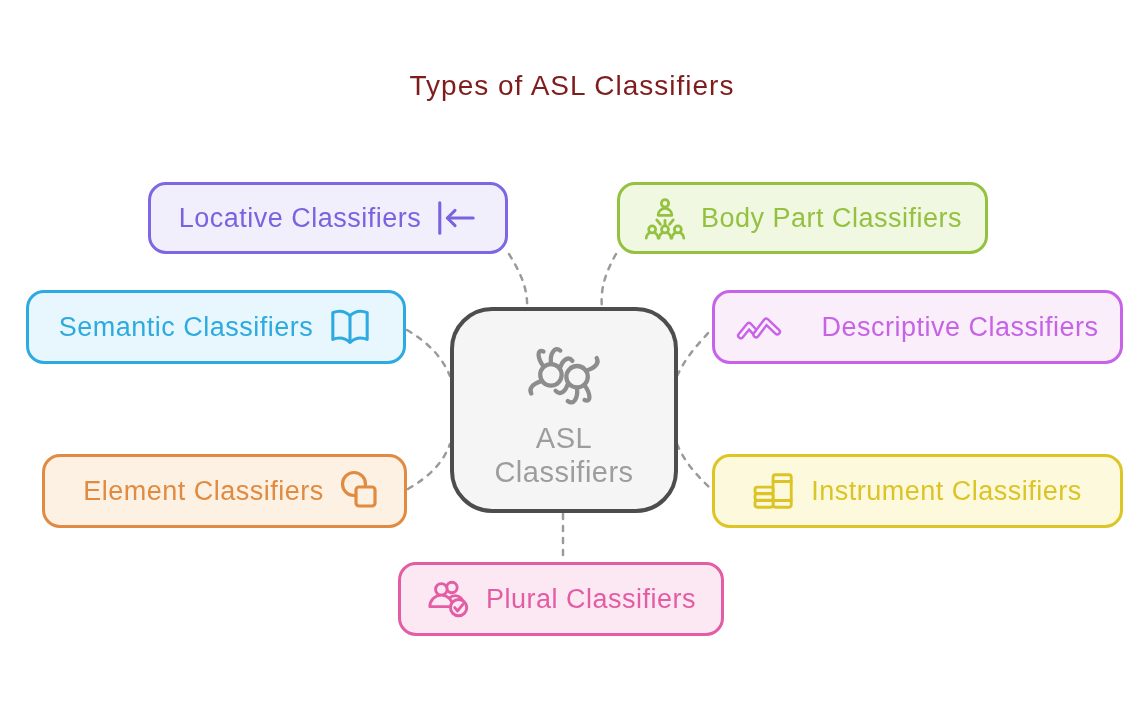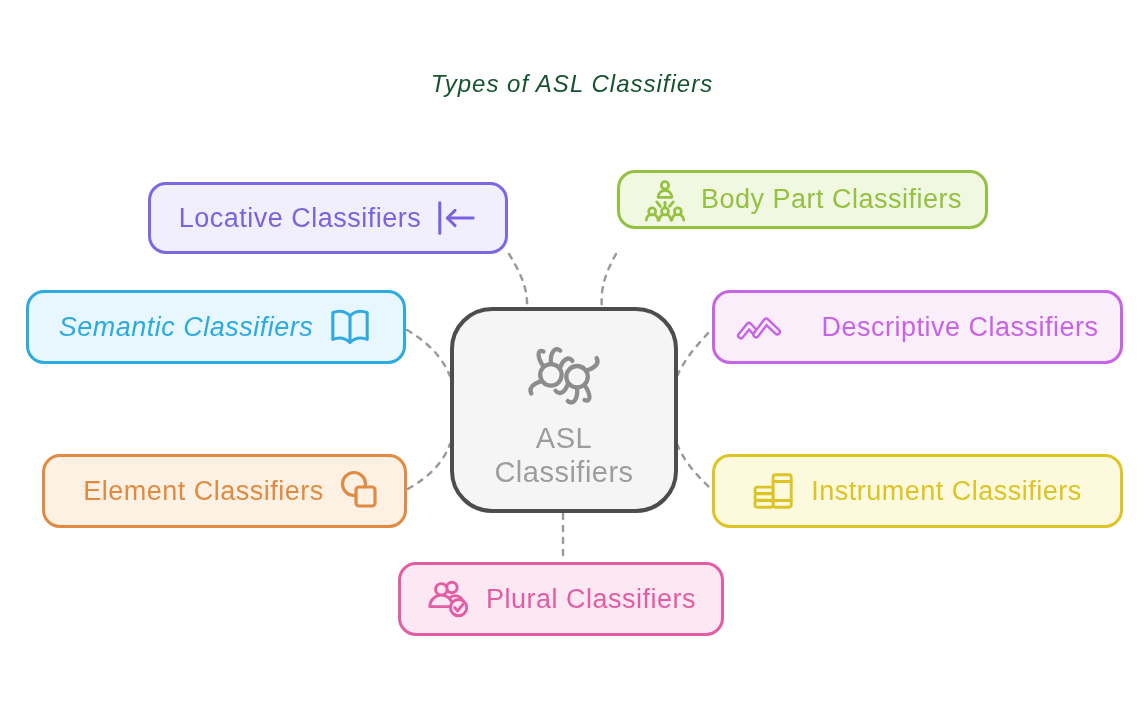"Types of ASL Classifiers" .title { color: #14532d -> #7f1d1d; font-size: 24px -> 28px; font-style: italic -> none }
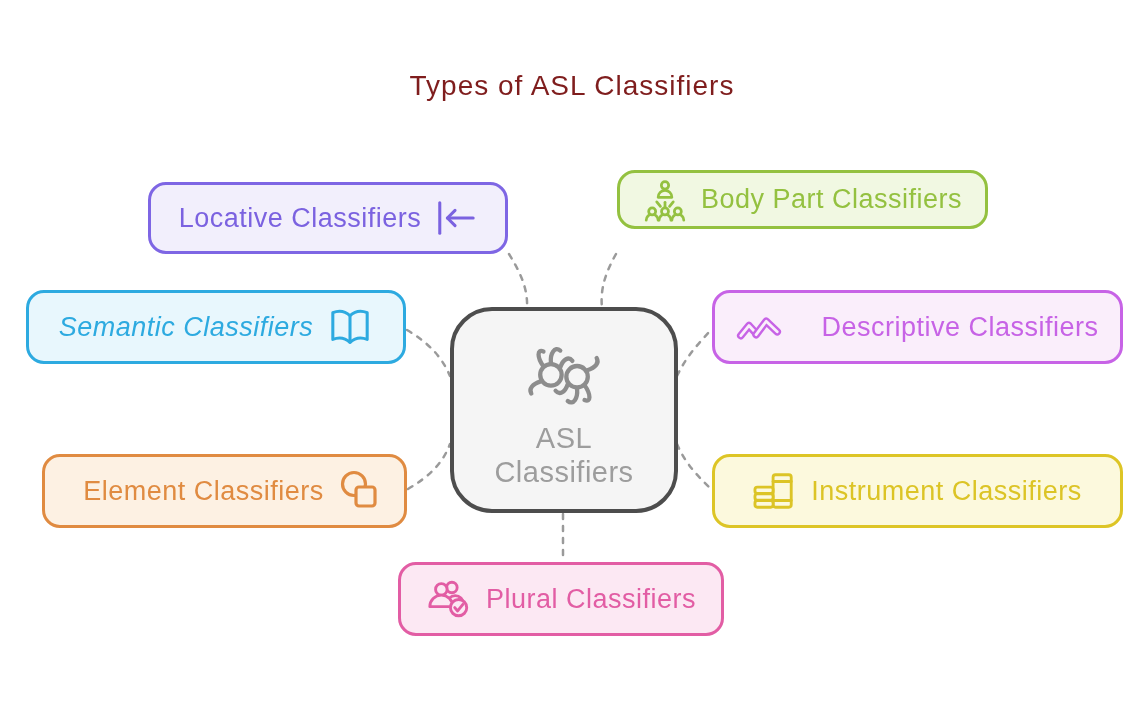"Body Part Classifiers" .n-bodypart { height: 59px -> 72px; top: 170px -> 182px }
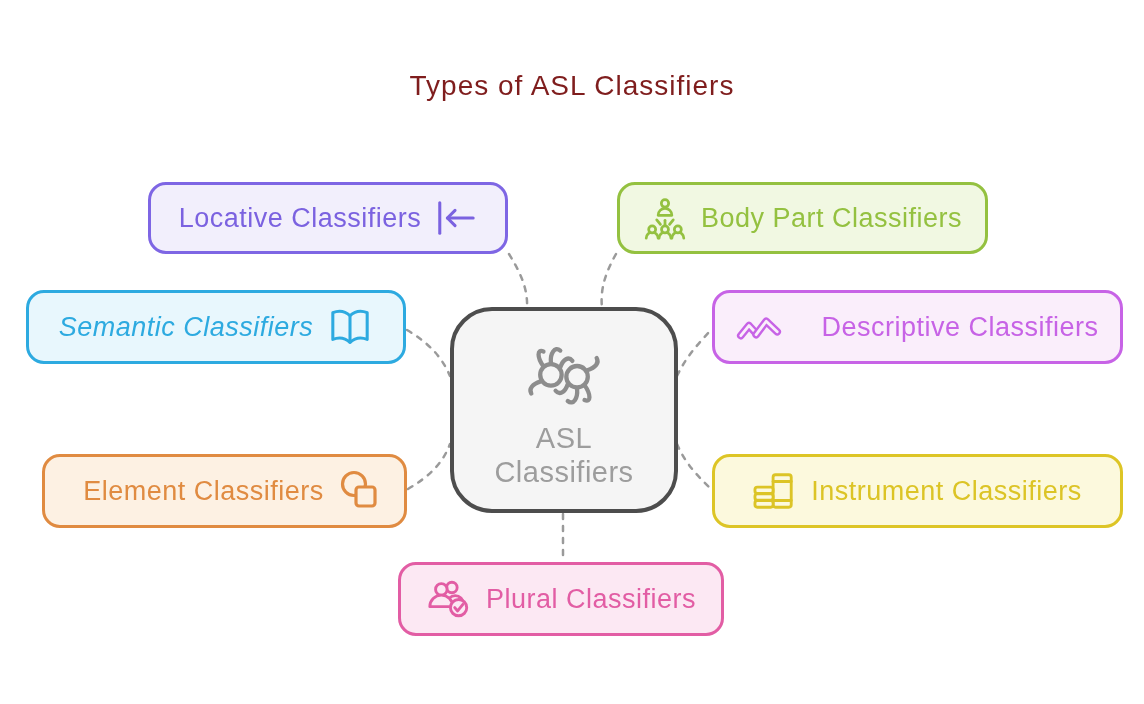"Semantic Classifiers" div.node { font-style: italic -> none }
